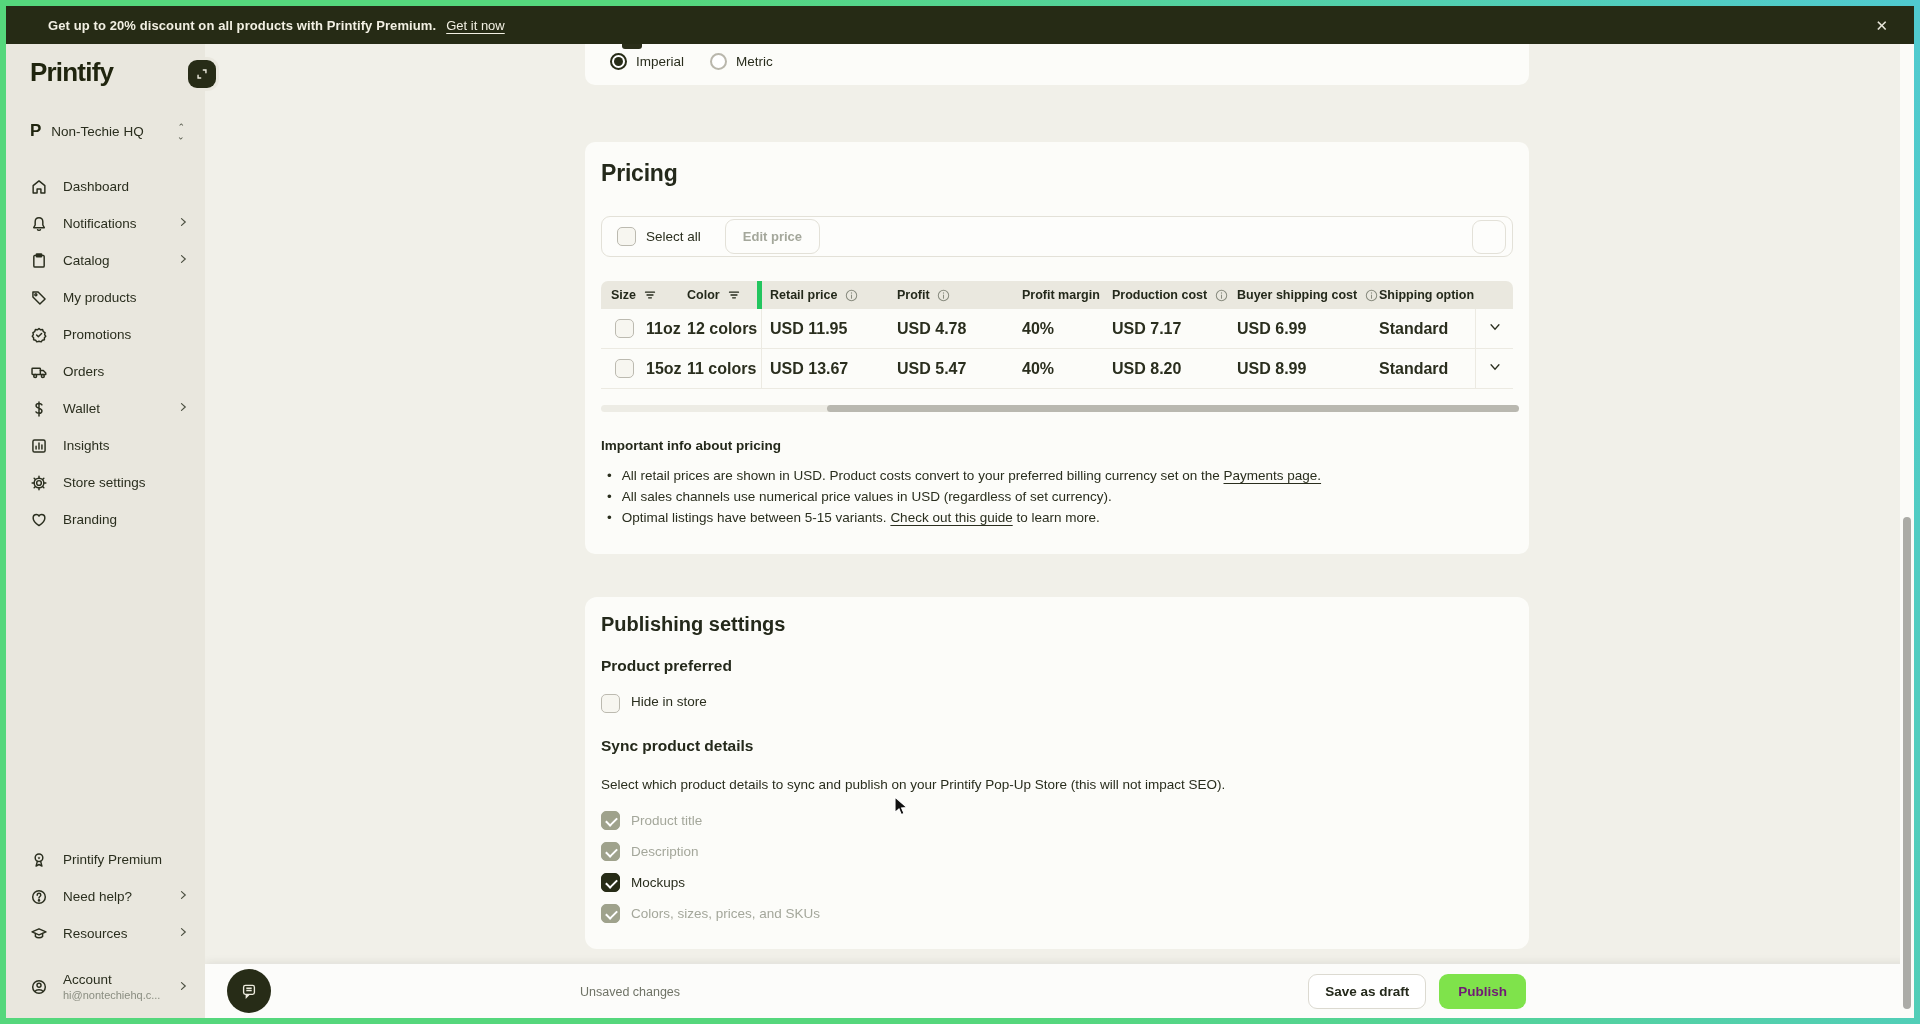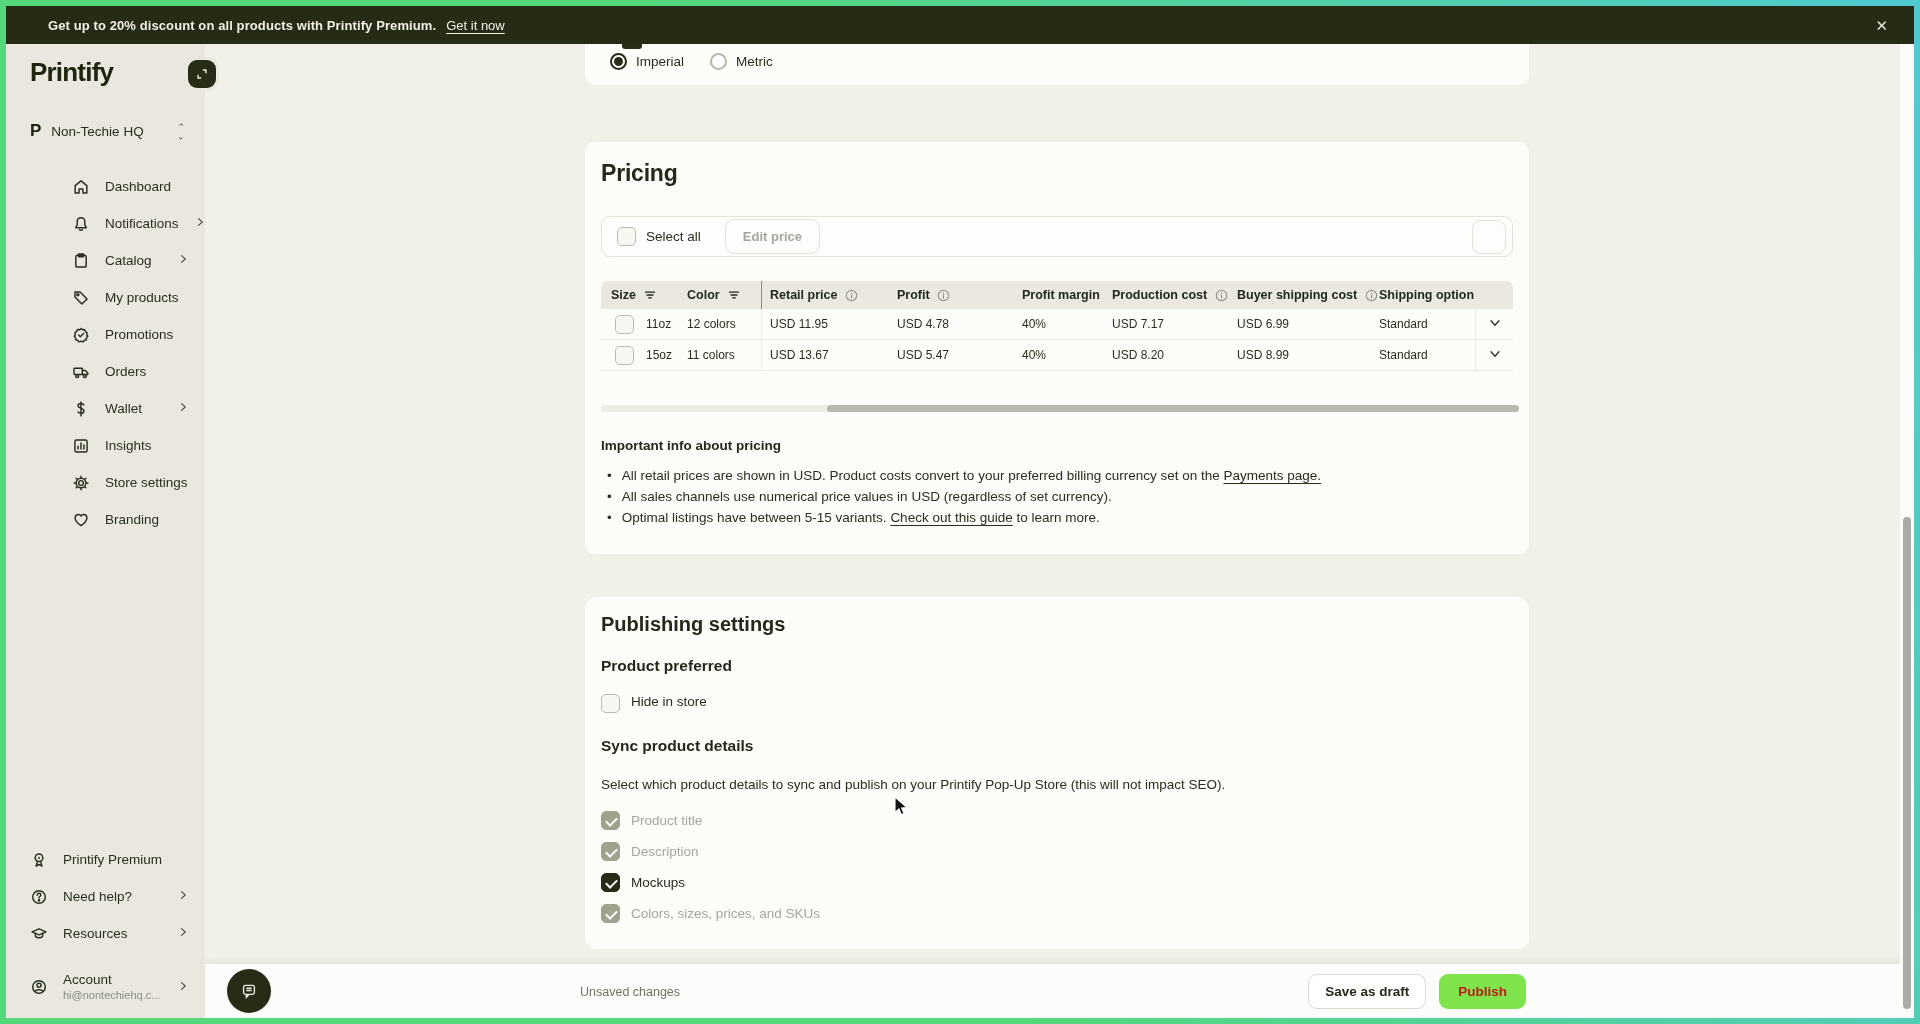"Dashboard" .nav { padding-left: 42px -> none }
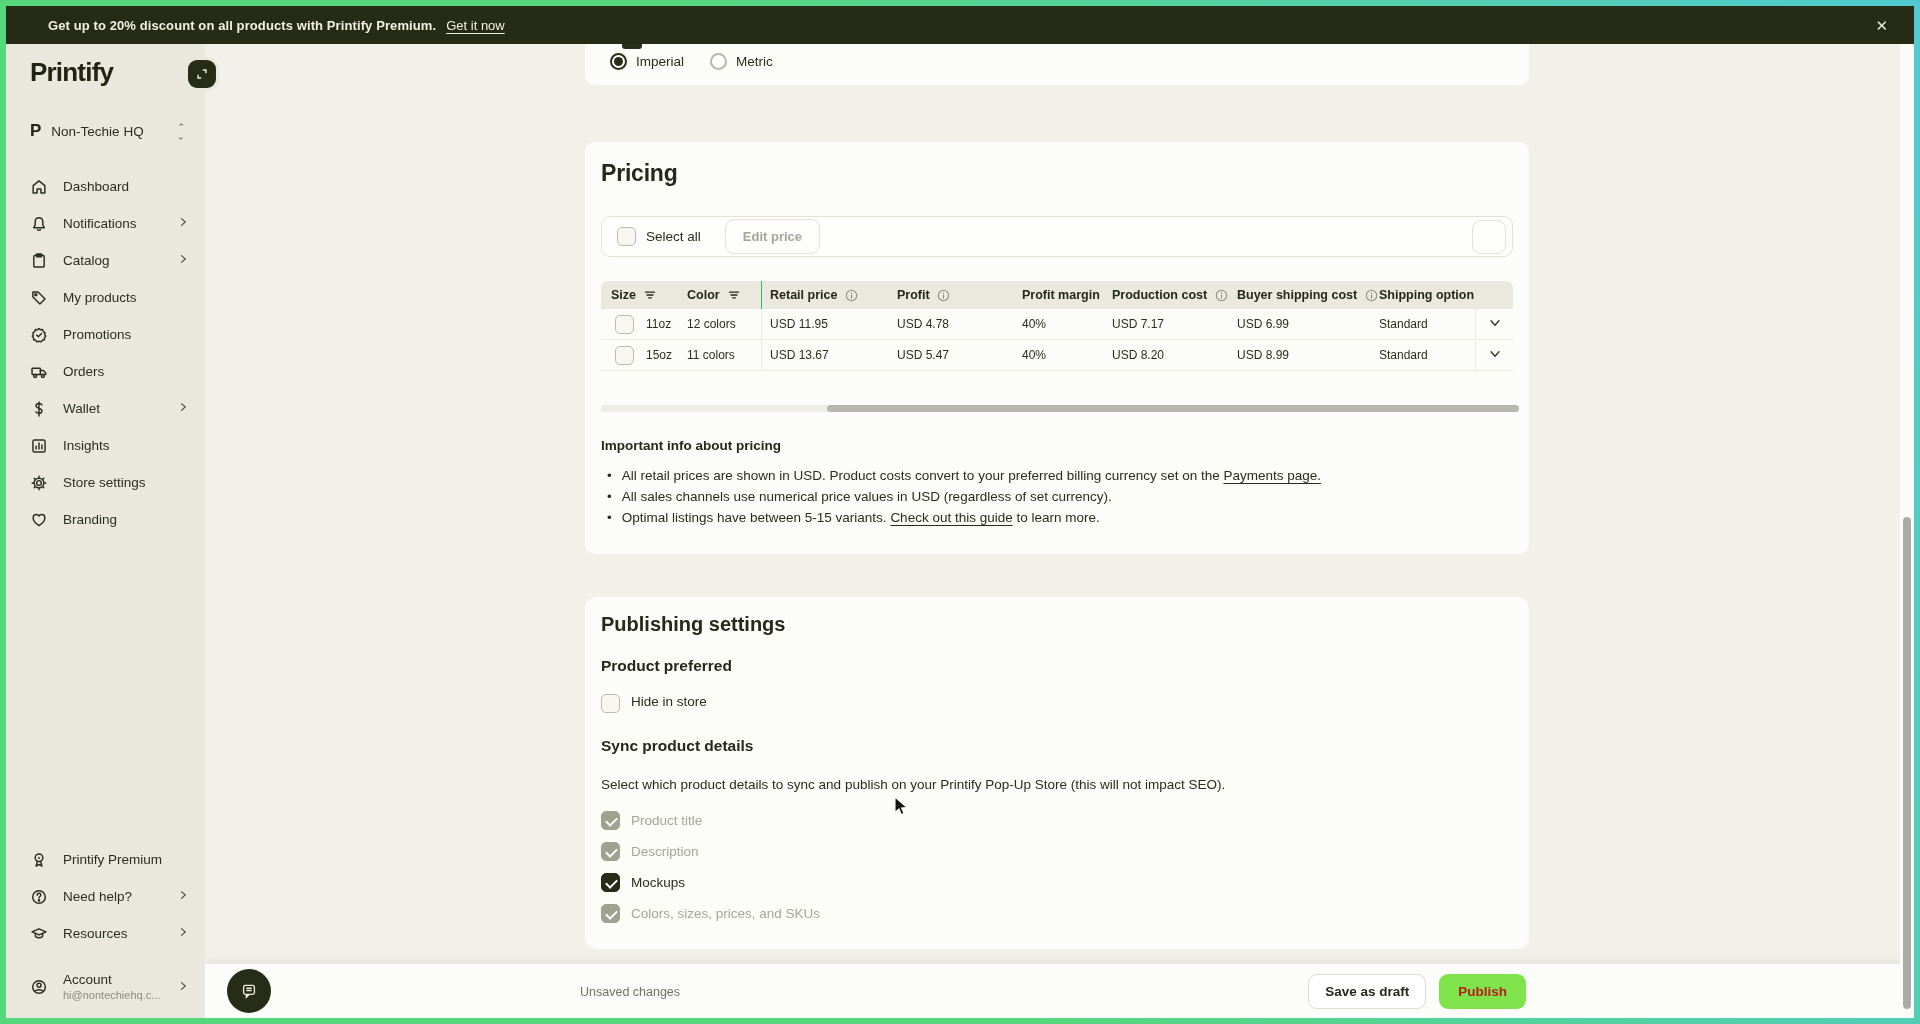"Color" .hc-color { border-right: 1px solid #22c55e -> 5px solid #22c55e }
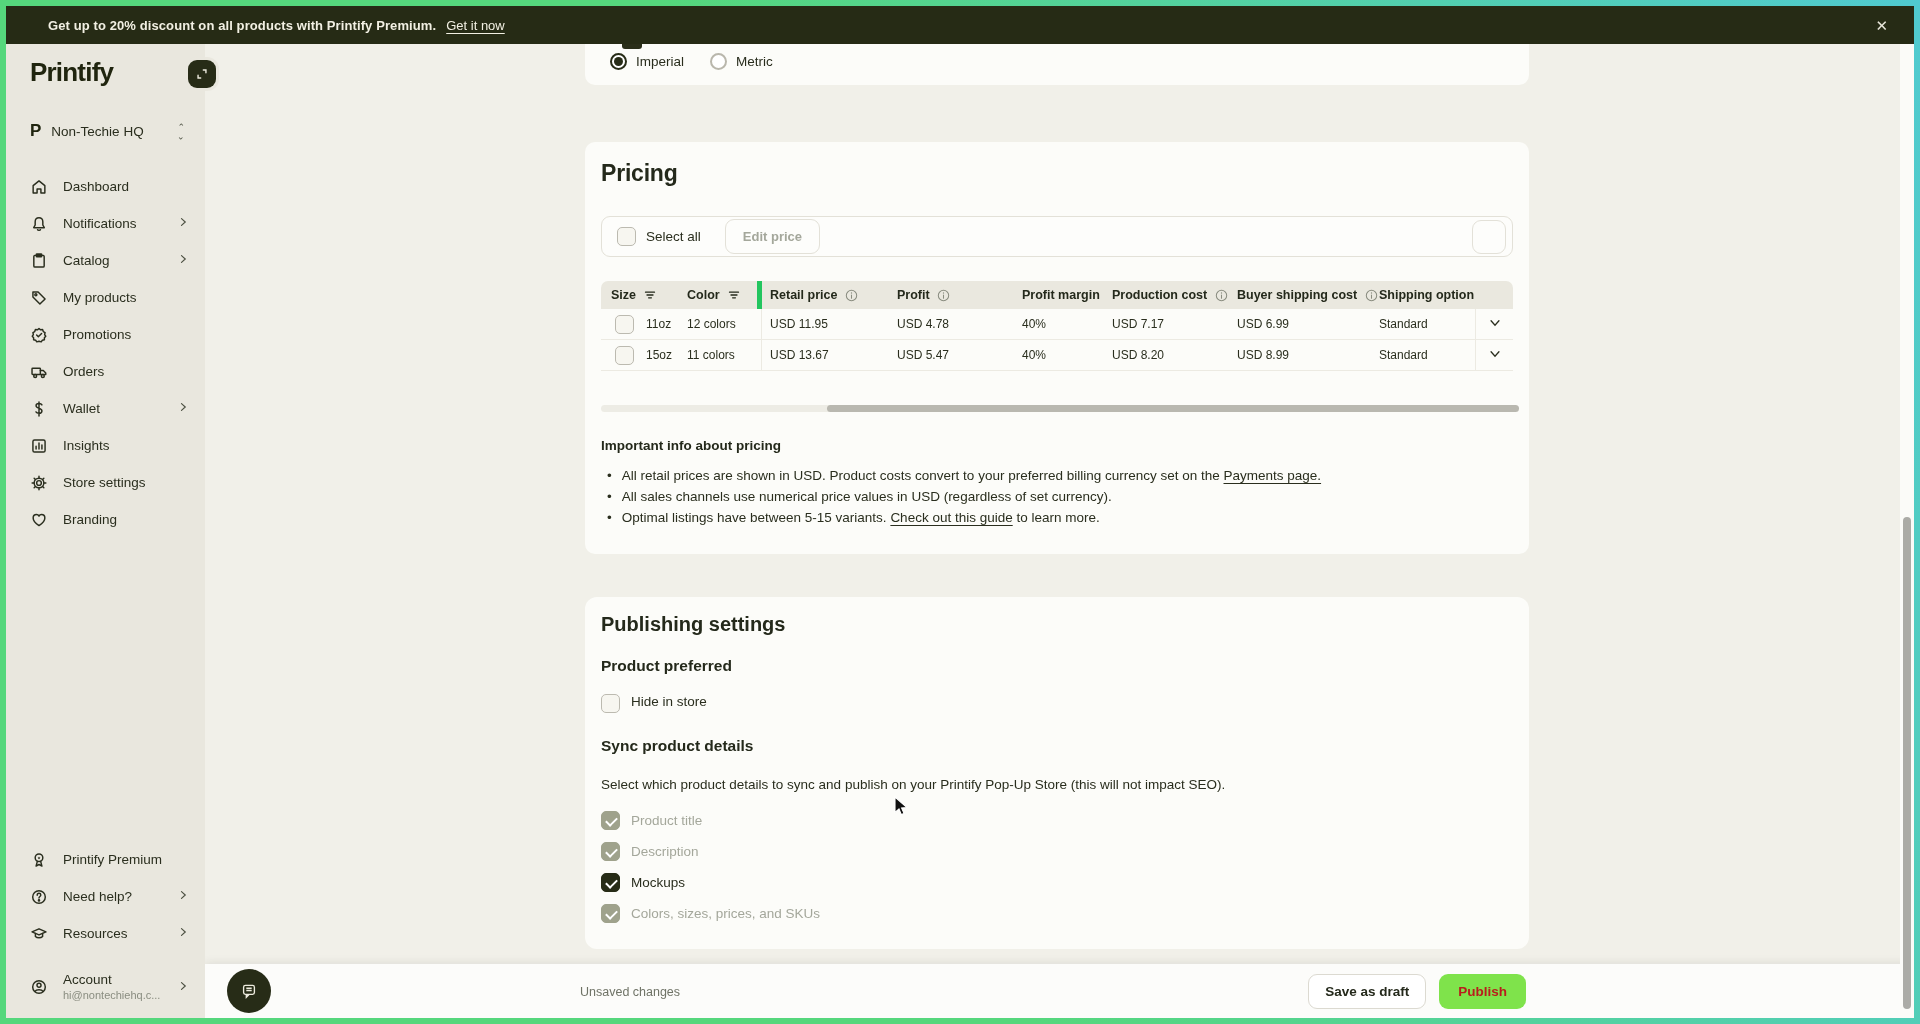"11oz" .t-row { font-size: 12px -> 16px; font-weight: none -> bold; height: 31px -> 40px }
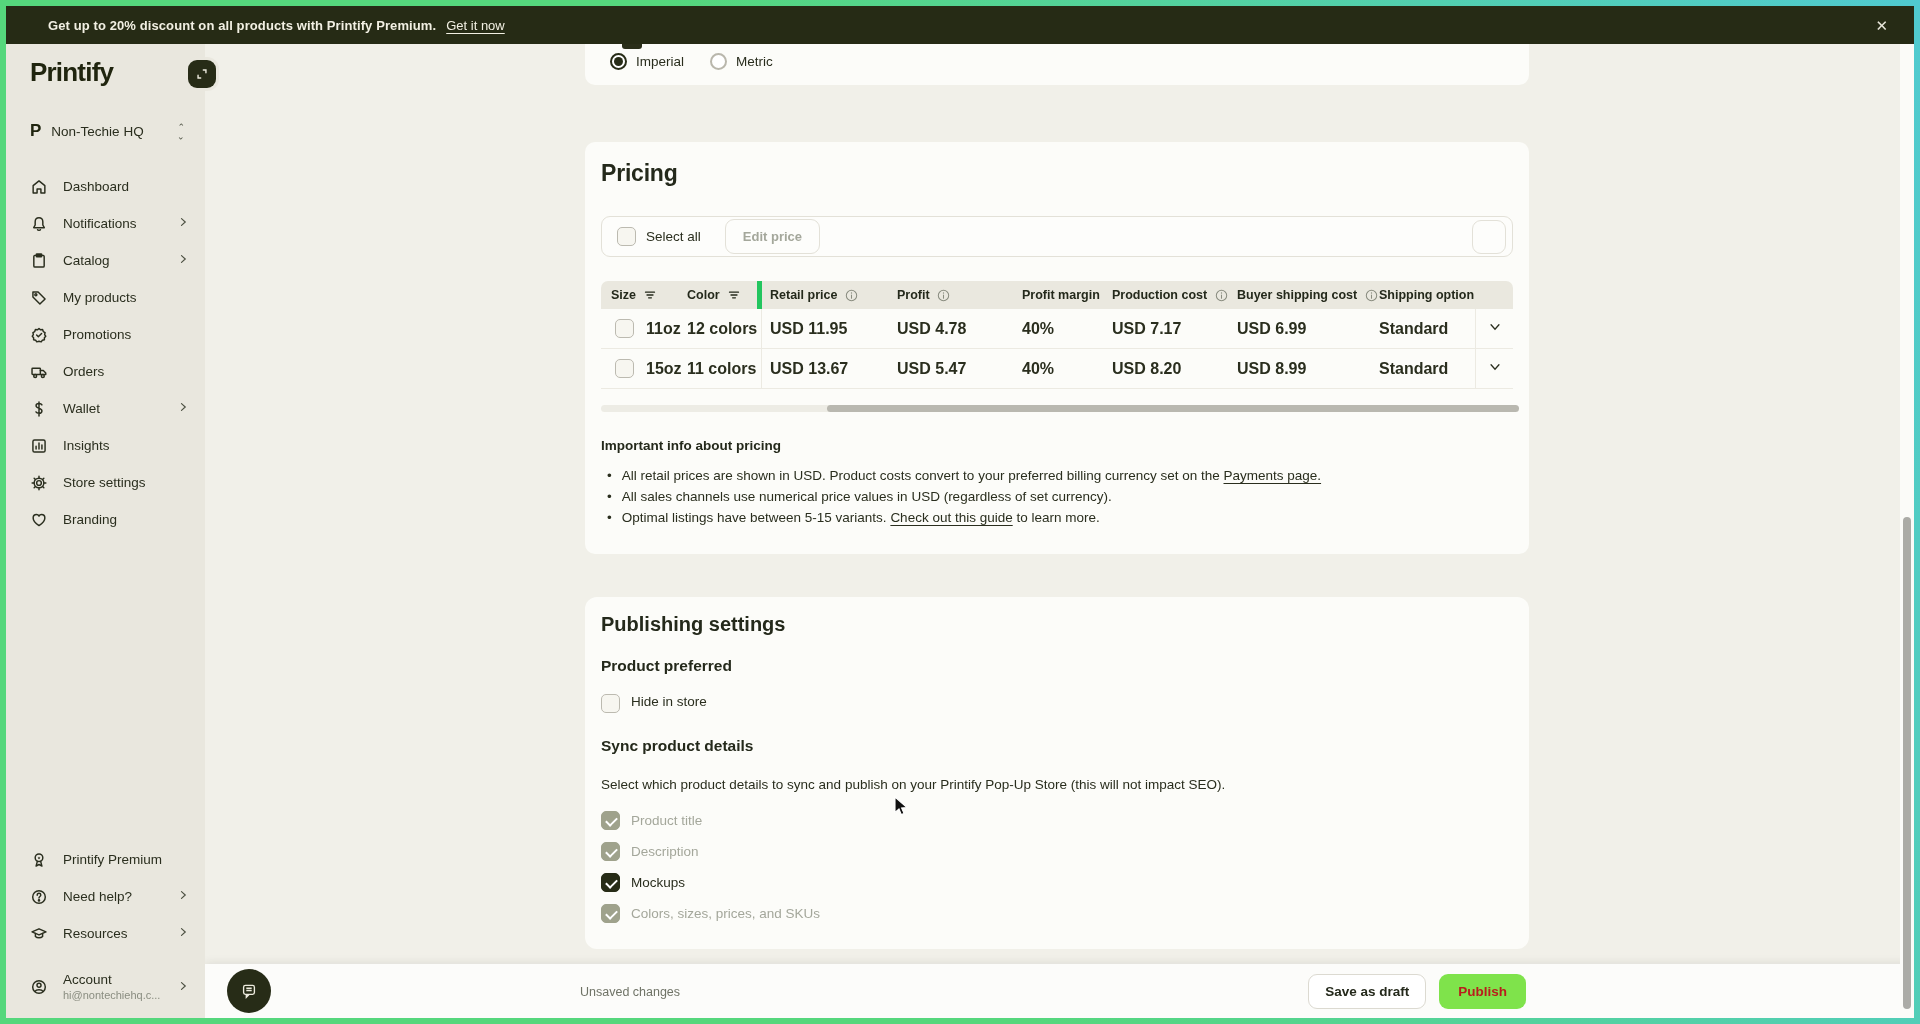"Publish" .btn-primary { color: #b91c1c -> #701a75 }
